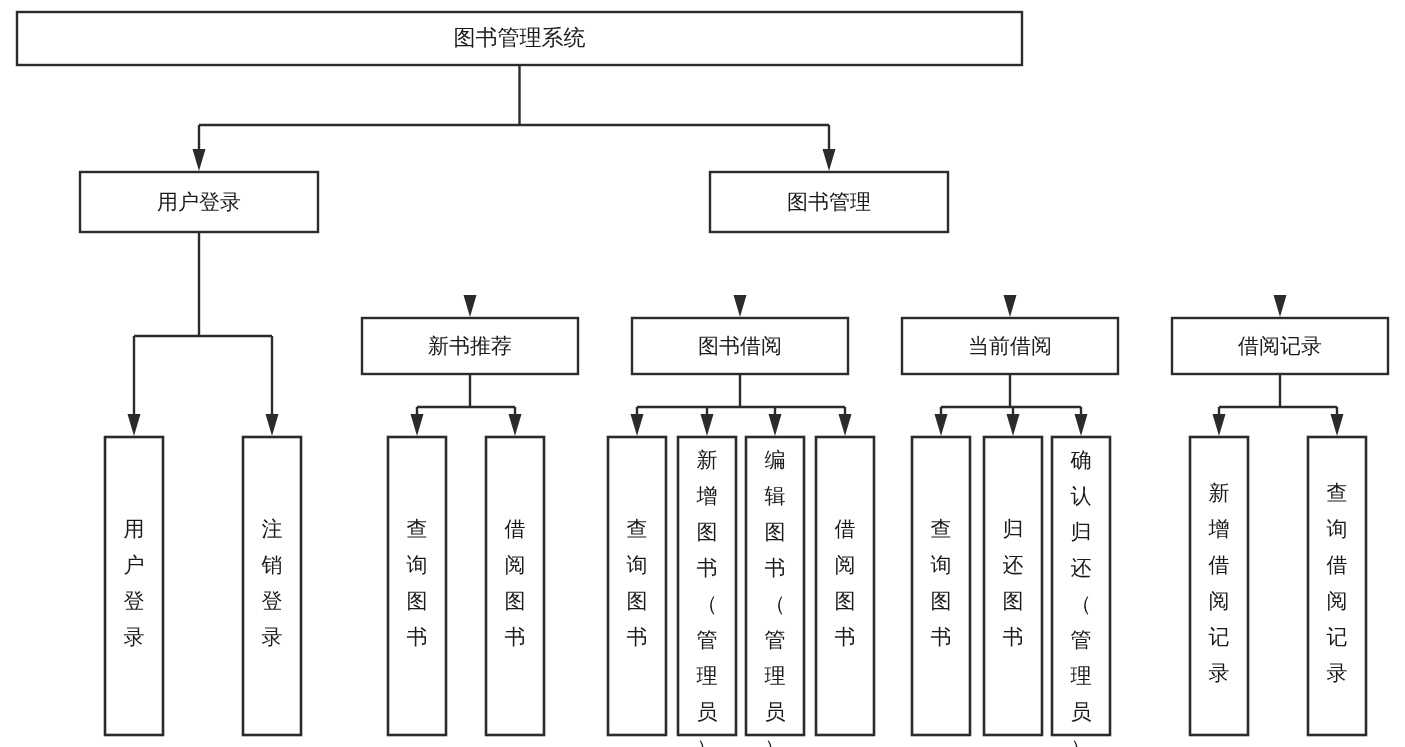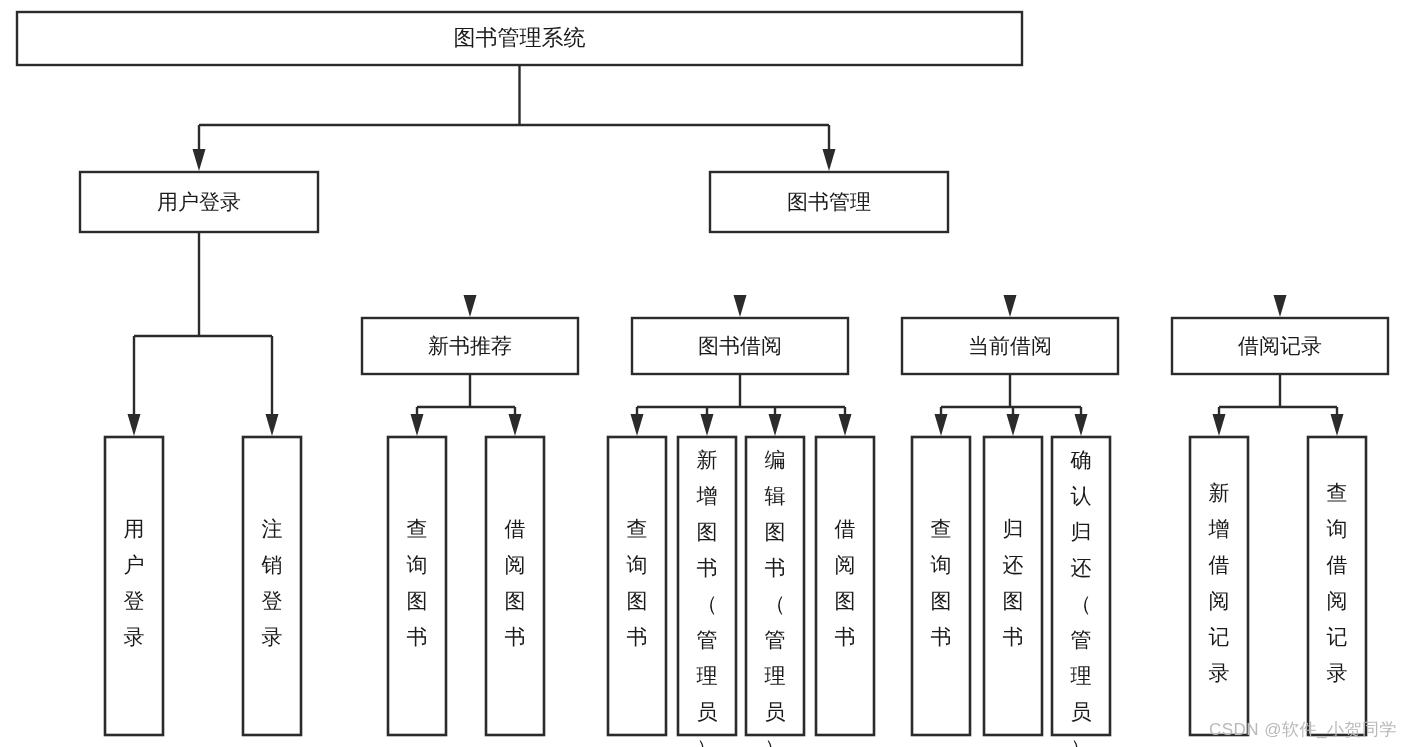"CSDN @软件_小贺同学" div.watermark { html: <div>CSDN @软件_小贺同学</div> -> none }
